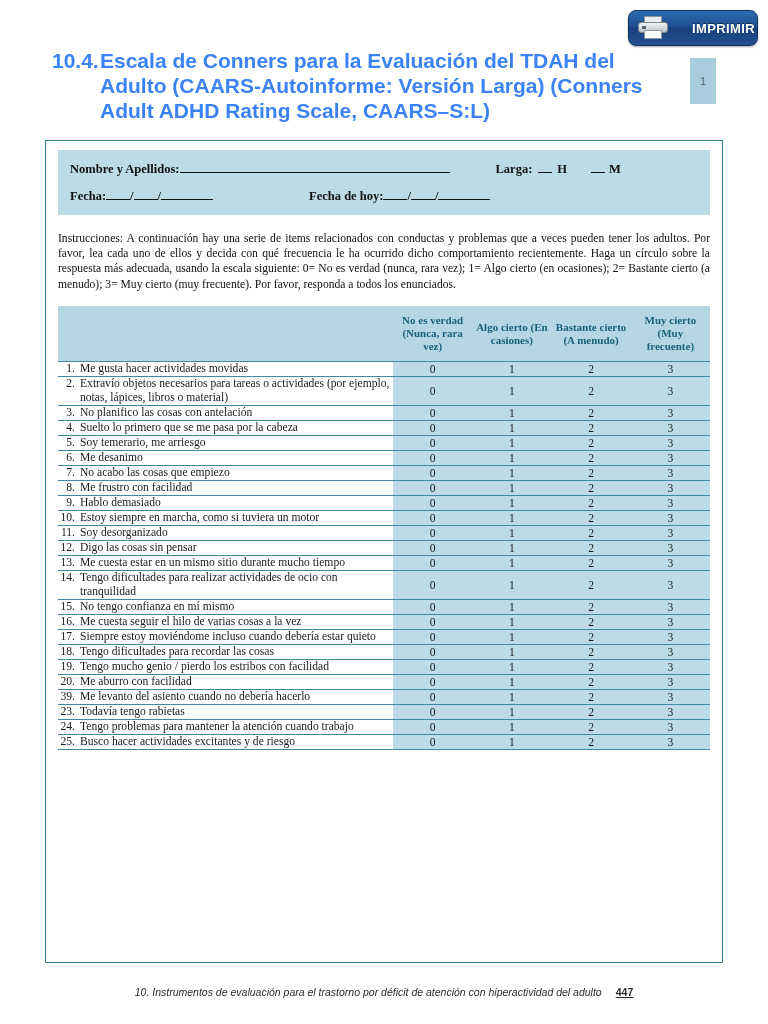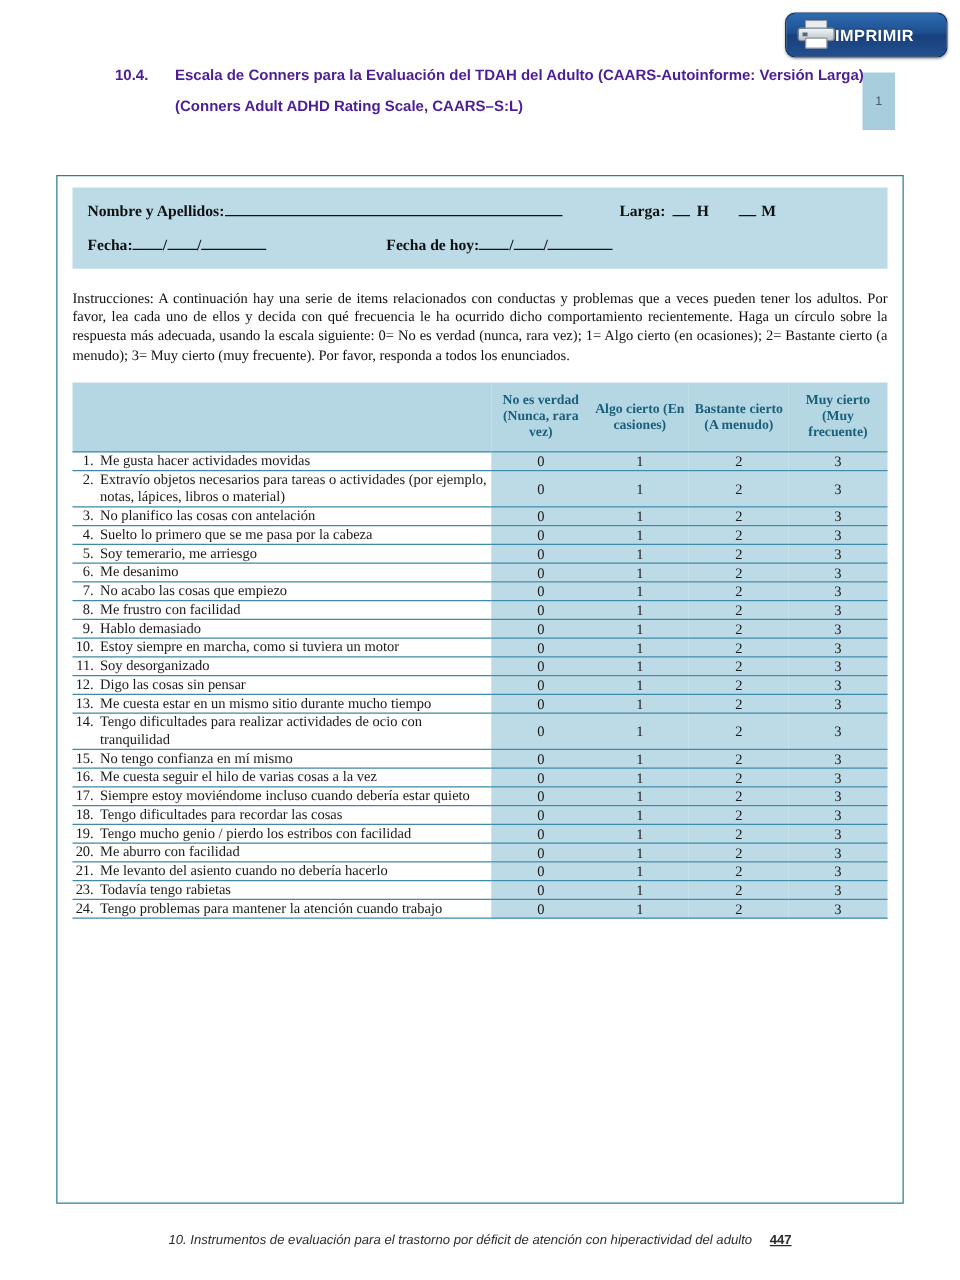"IMPRIMIR" .print-btn { gap: 0 -> 24px }
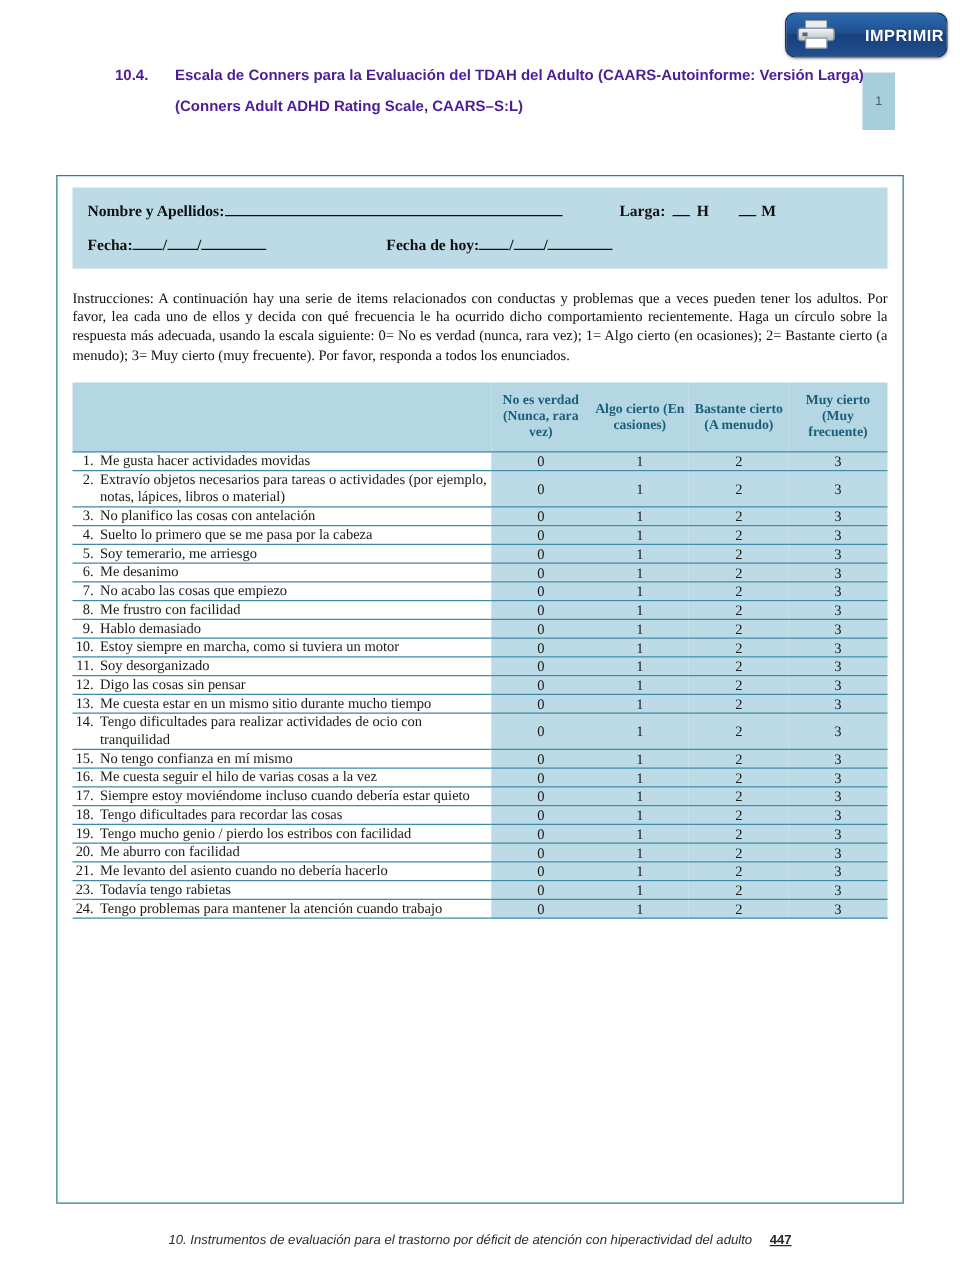"10.4." .heading { color: #4c1d95 -> #3b82f6; font-size: 12px -> 21px; margin-left: 40px -> none }
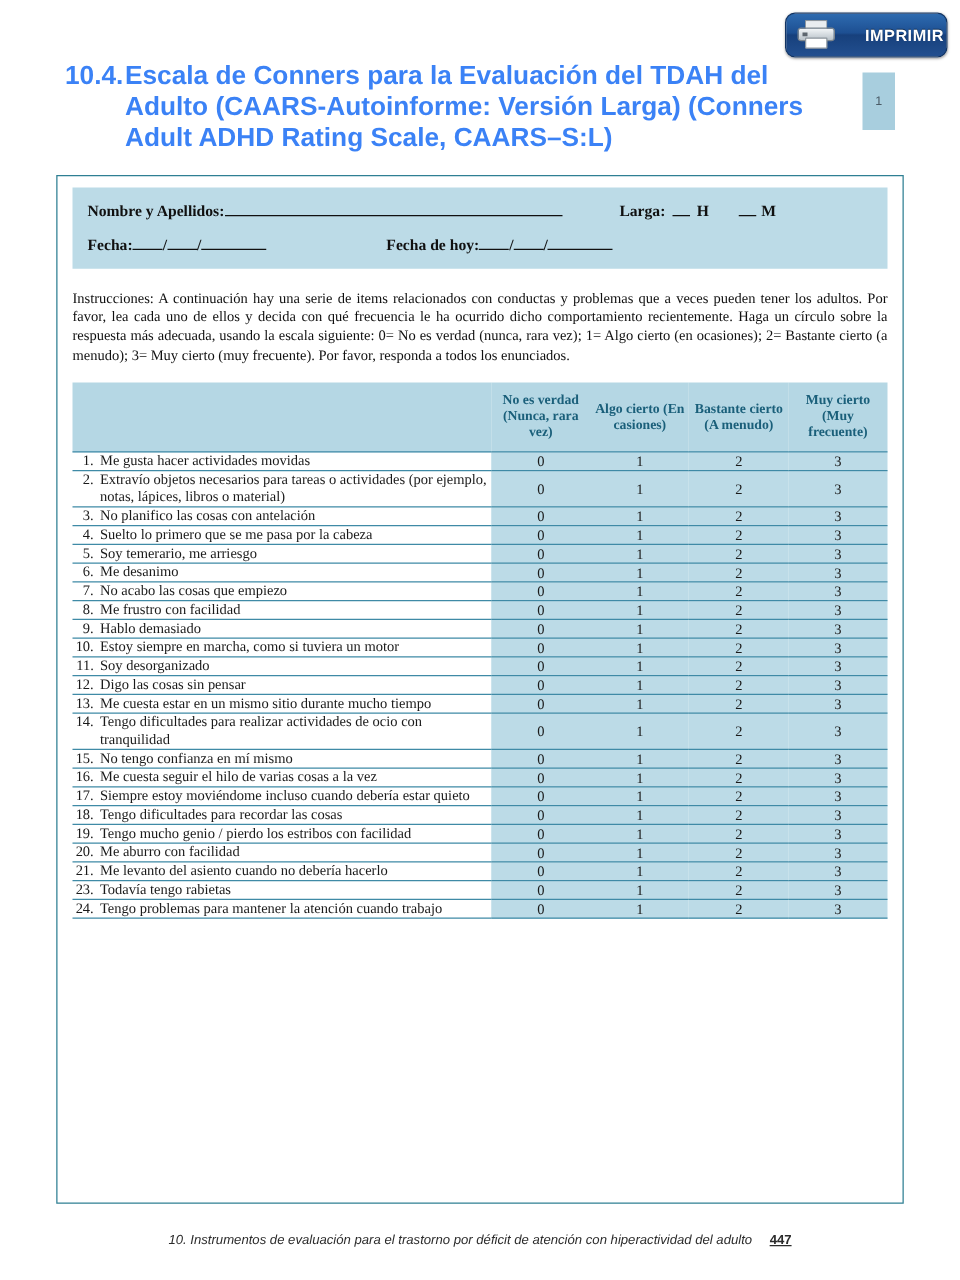"21." span.n { text: 21 -> 39 }
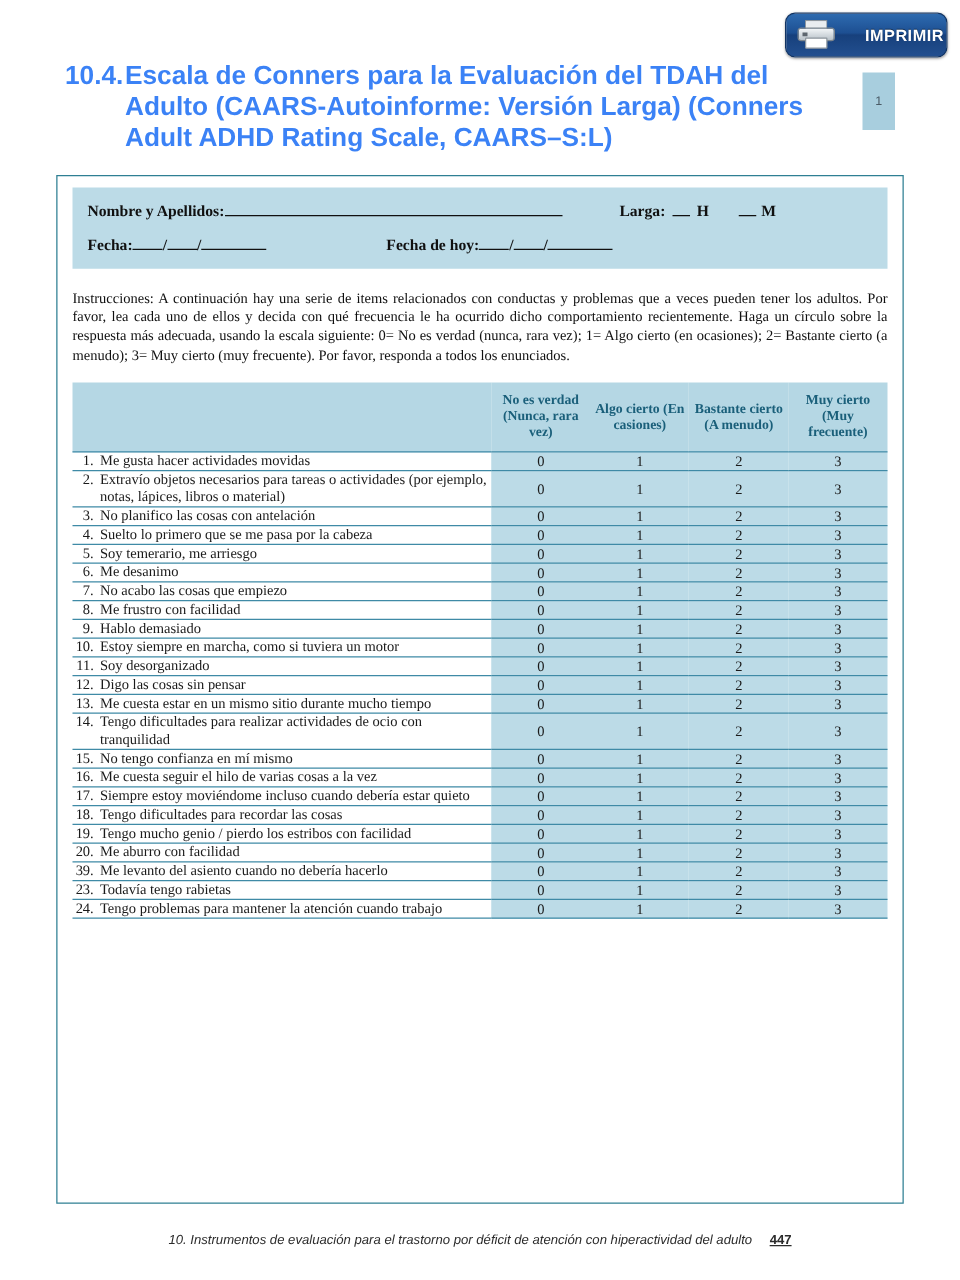"25." tr { html: none -> <tr> <td> <div> <span>25.</span> <span>Busco hacer actividades excitantes y de riesgo</span> </div> </td> <td>0</td> <td>1</td> <td>2</td> <td>3</td> </tr> }
